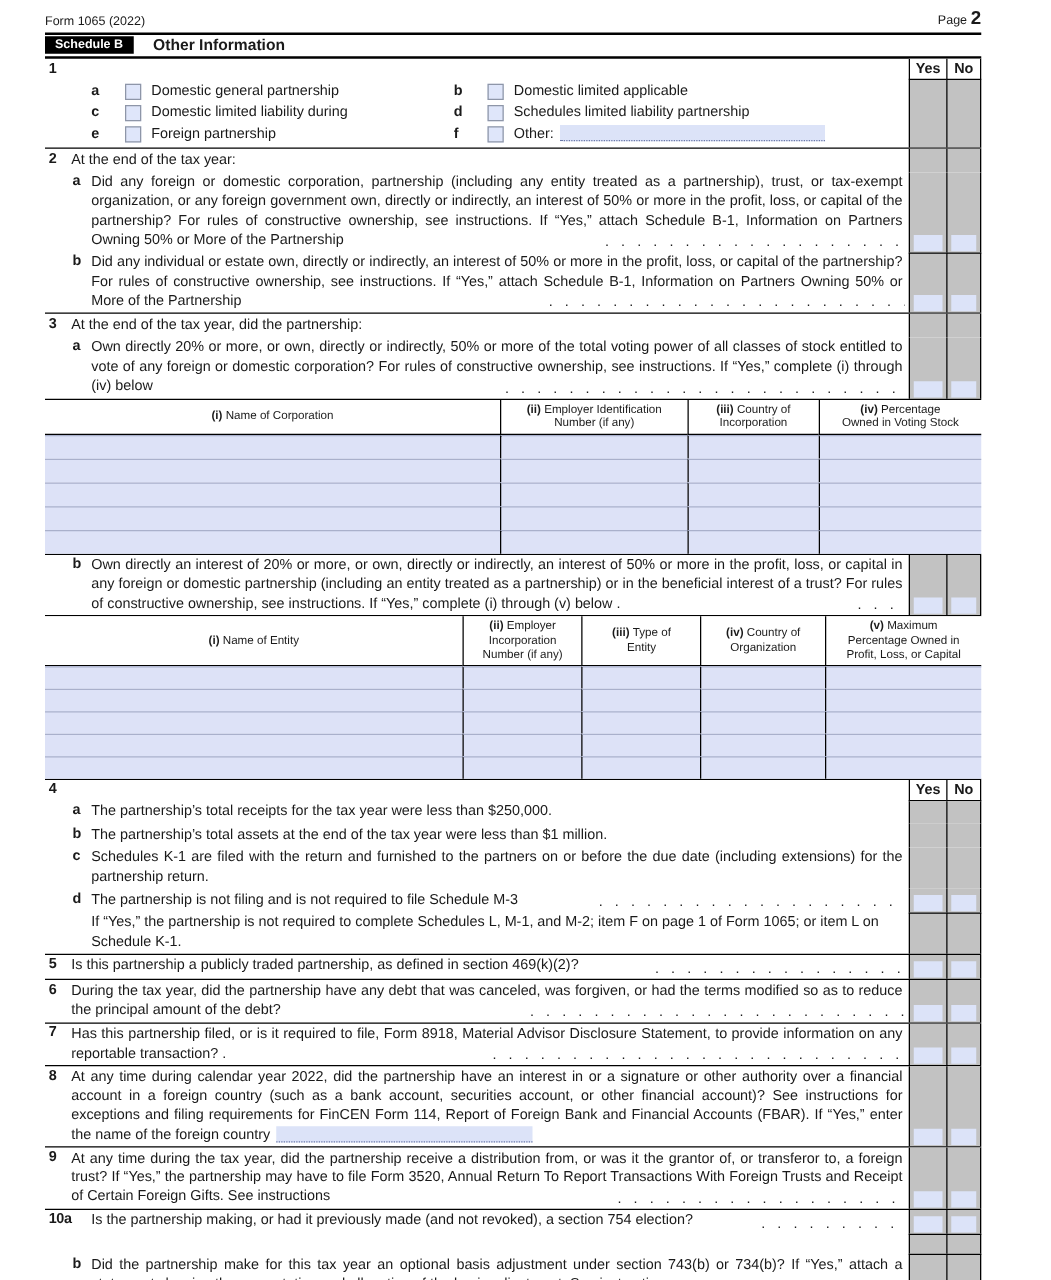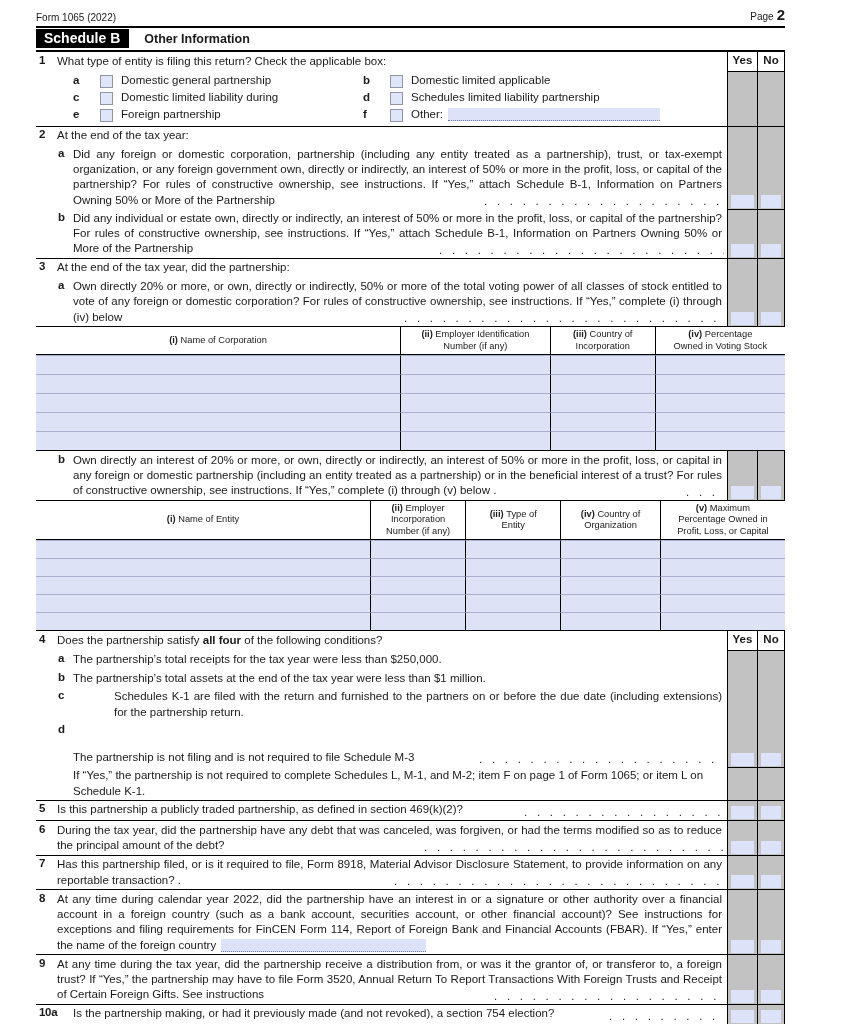"Schedule B" .schedbox { font-size: 14px -> 10px }
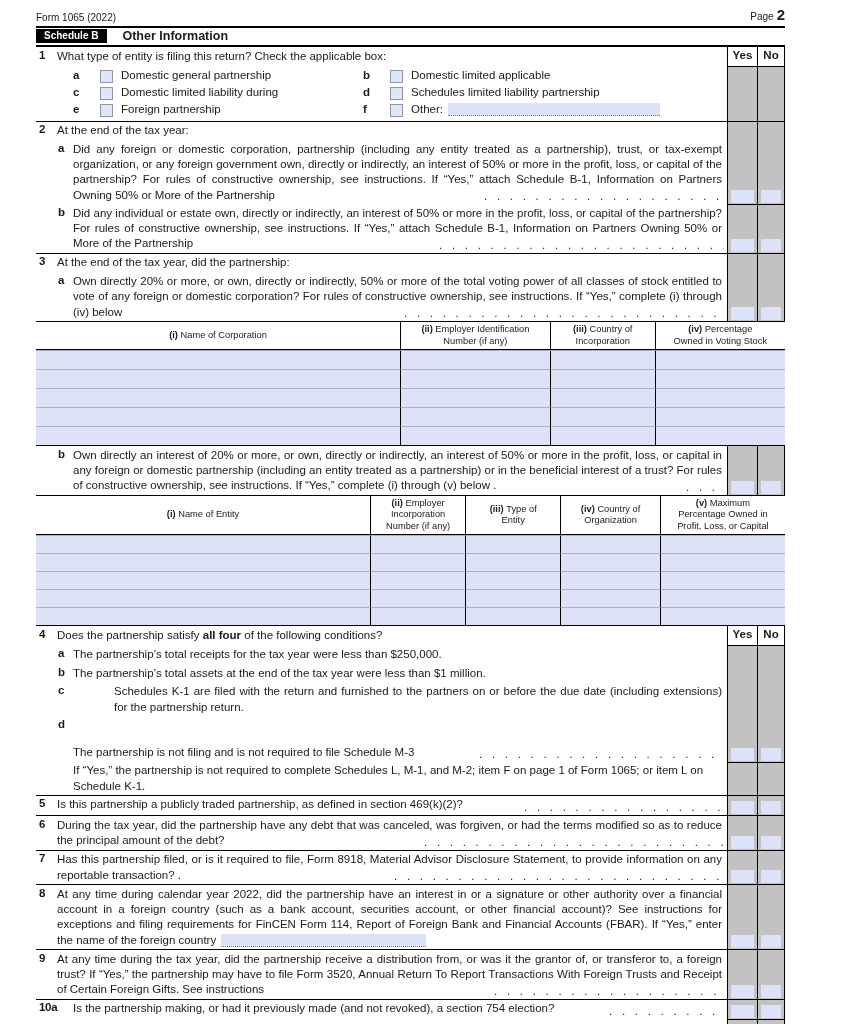"What type of entity is" div.text { html: <div>What type of entity is filing this return? Check the applicable box:</div> -> none }
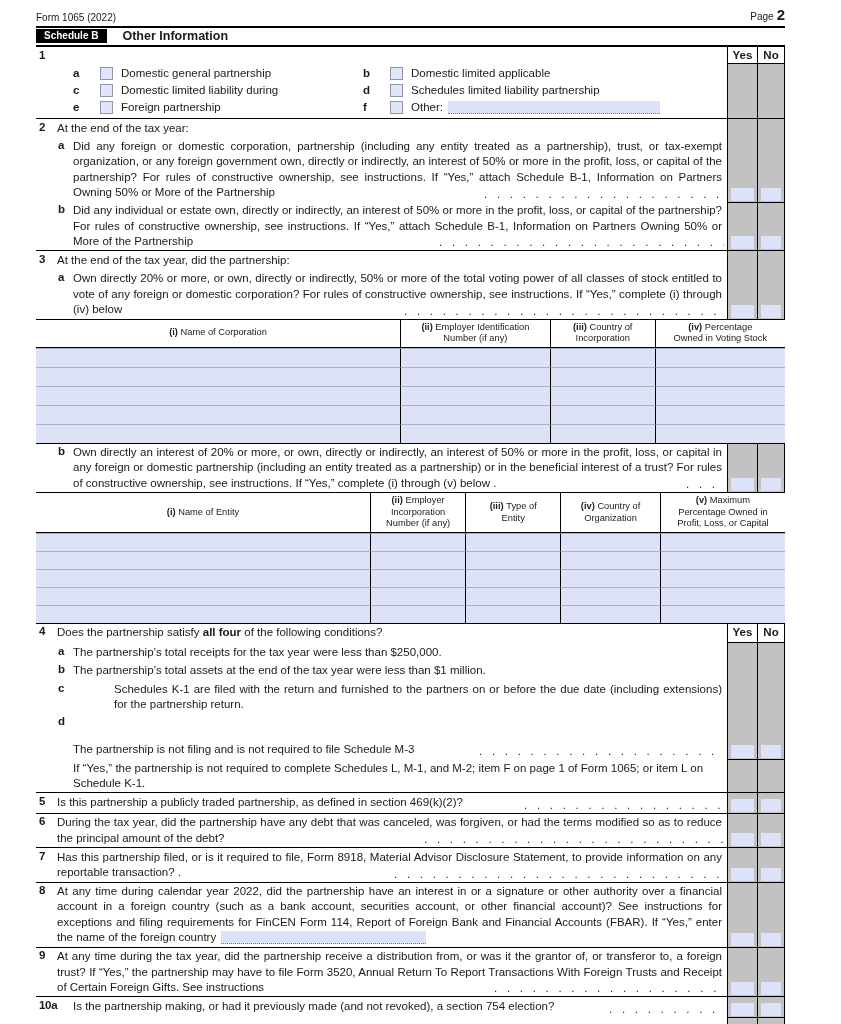"Does the partnership satisfy all" div.text { html: <div><span>Does the partnership satisfy </span><b>all four</b><span> of the following conditions?</span></div> -> none }
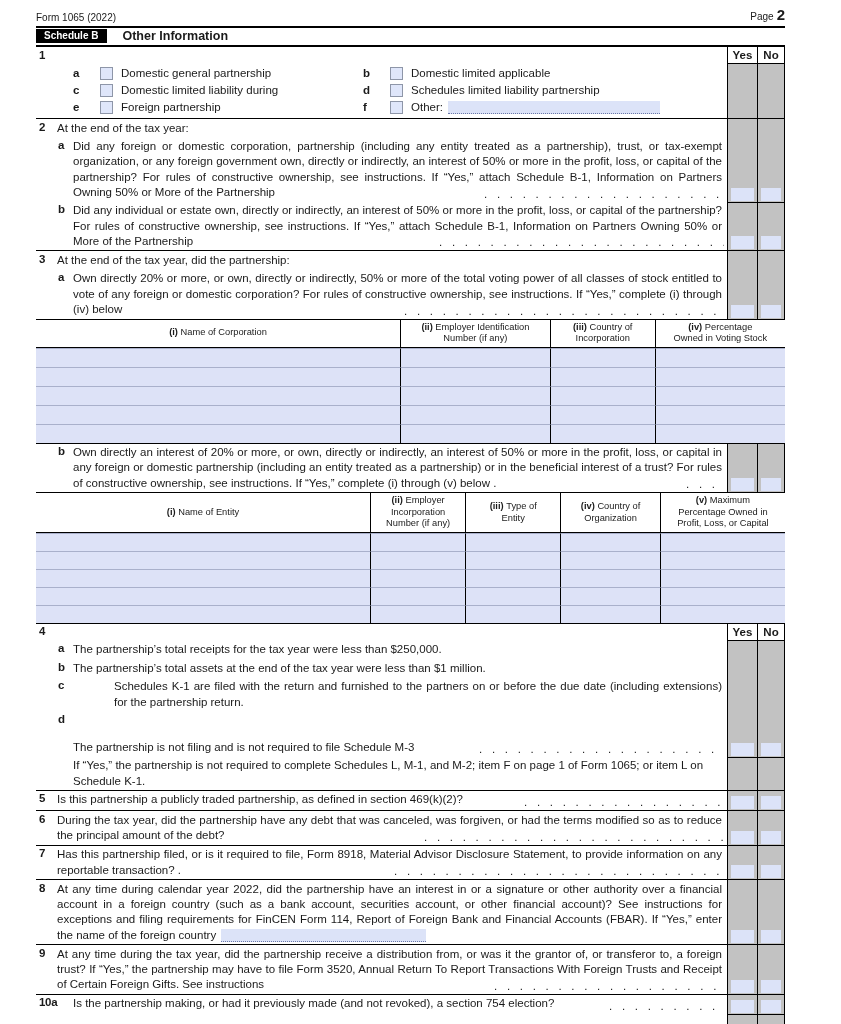"Schedules K-1 are filed with" div.text { margin-left: 41px -> none }
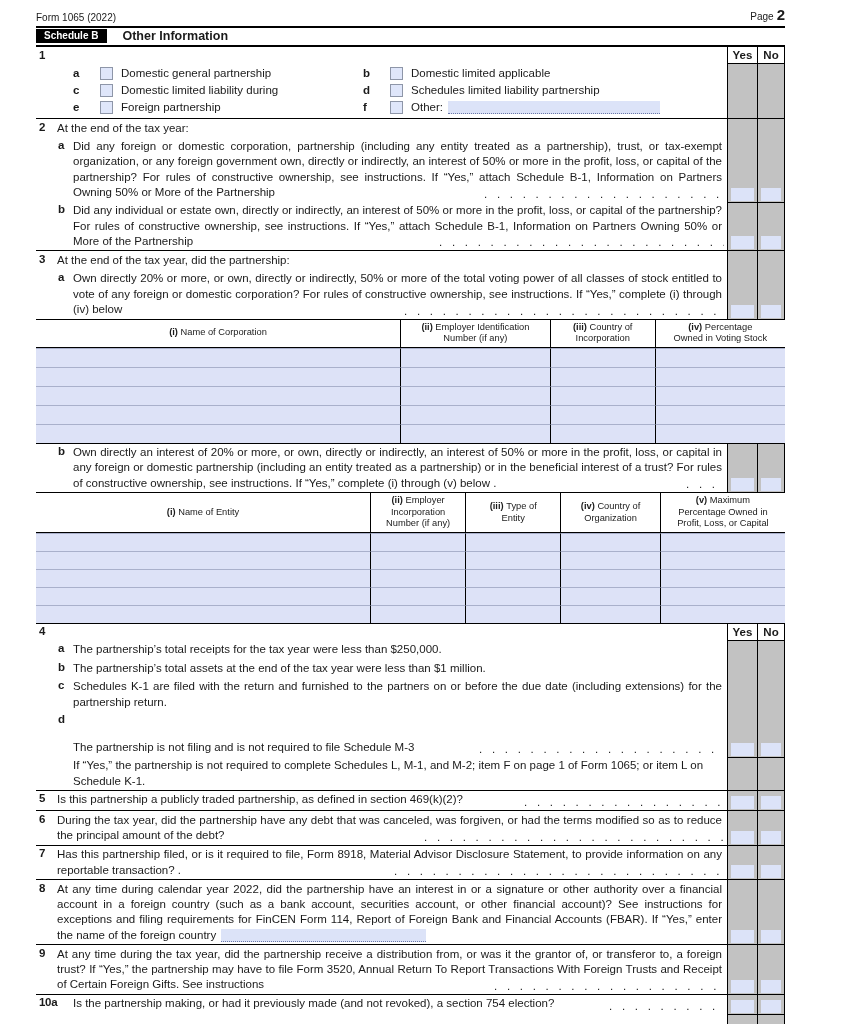"The partnership is not filing" div.text { margin-top: 27px -> none }
